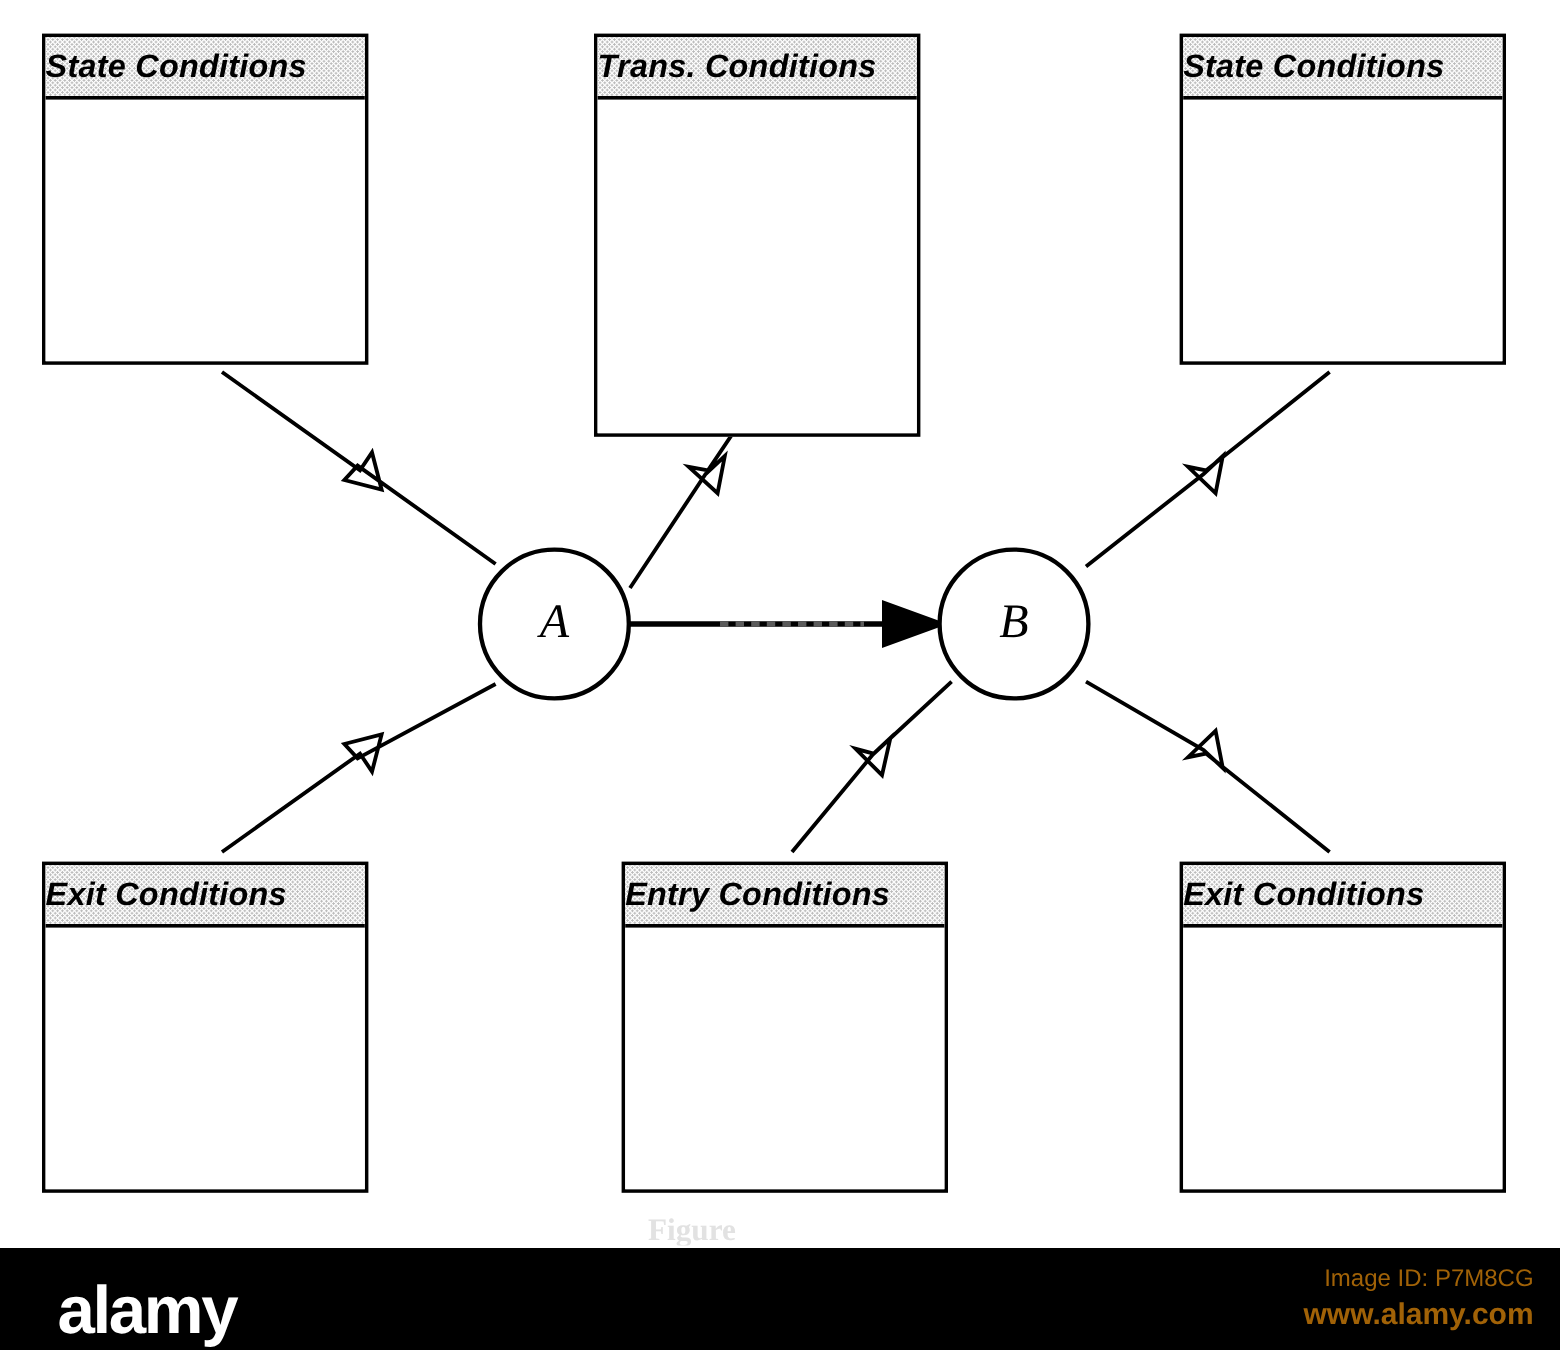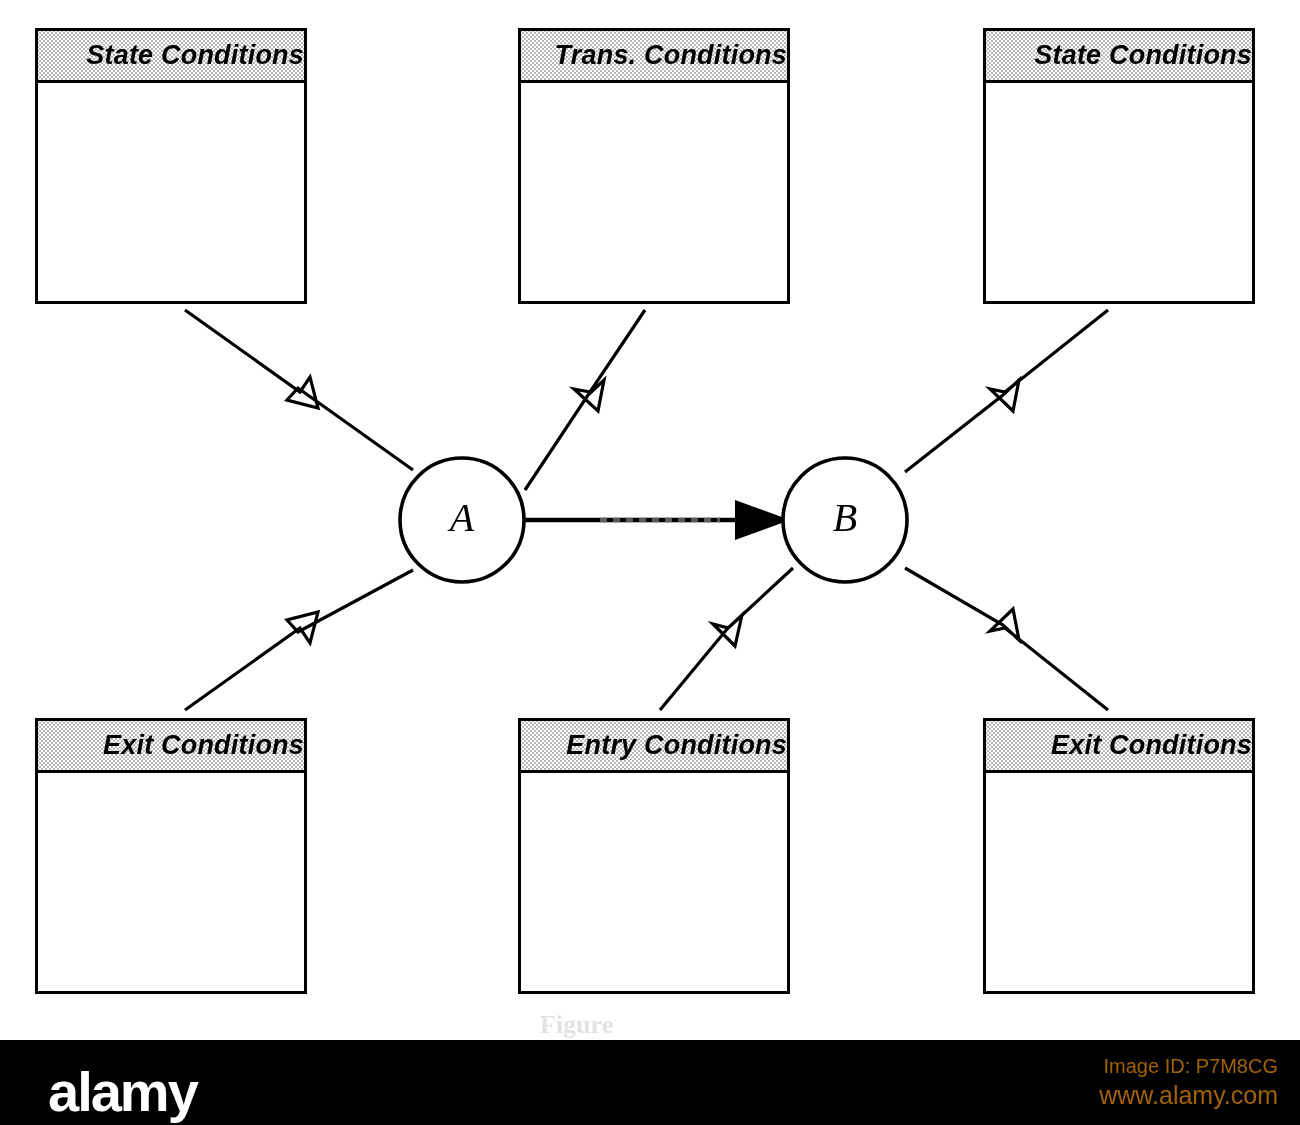"State Conditions" .cond-head { justify-content: flex-end -> flex-start }
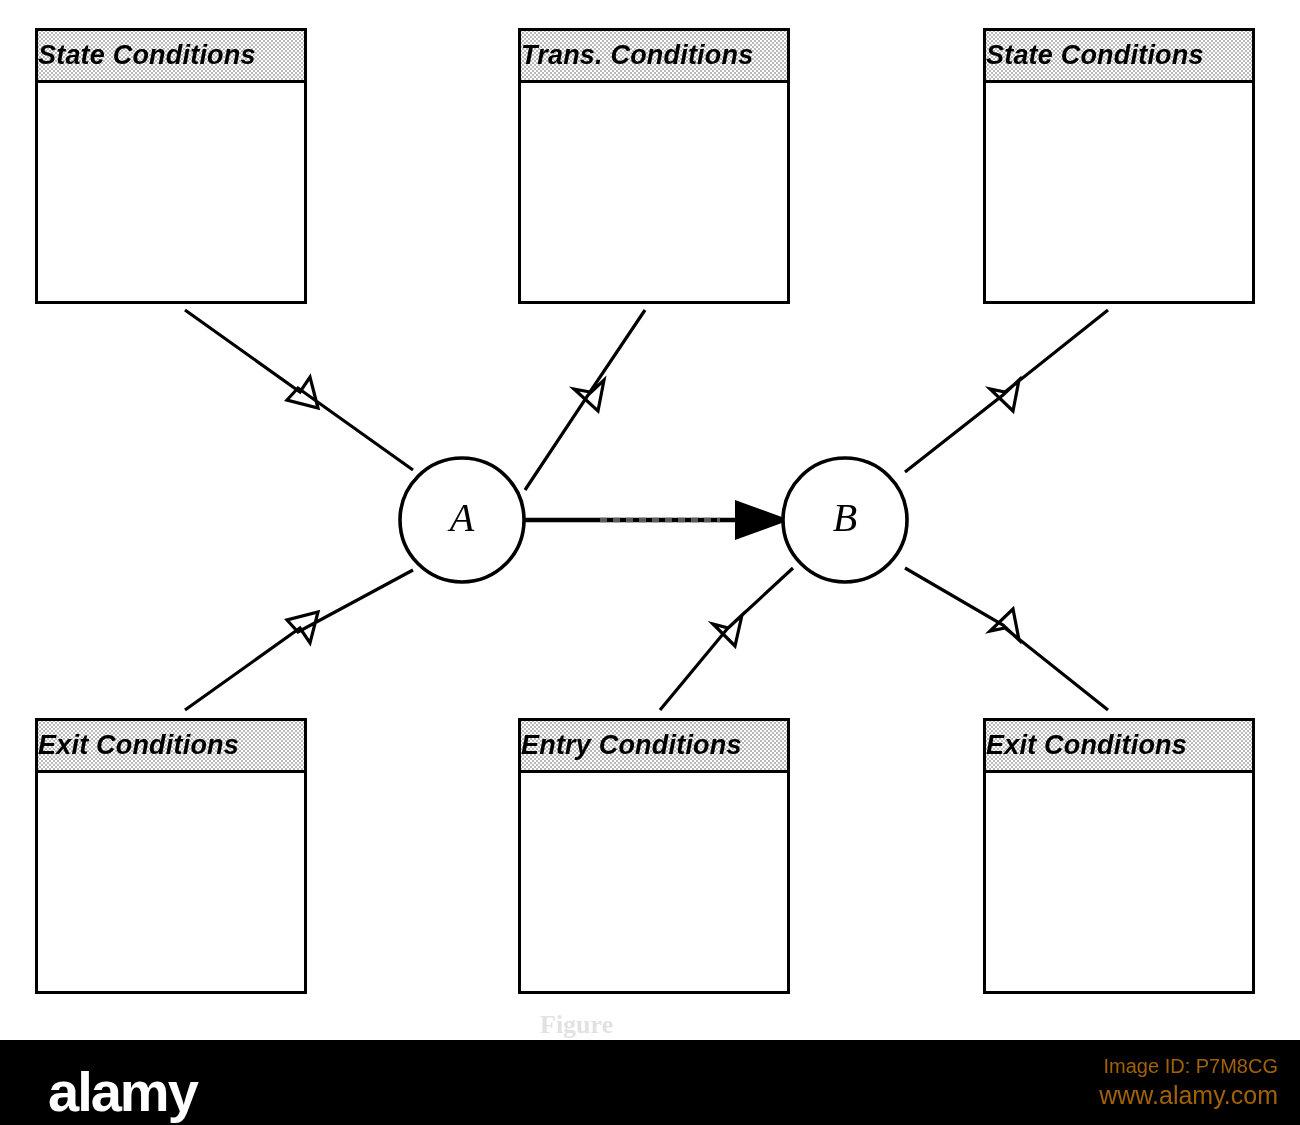"Trans. Conditions" div.cond-box { height: 276px -> 336px; left: 518px -> 495px }
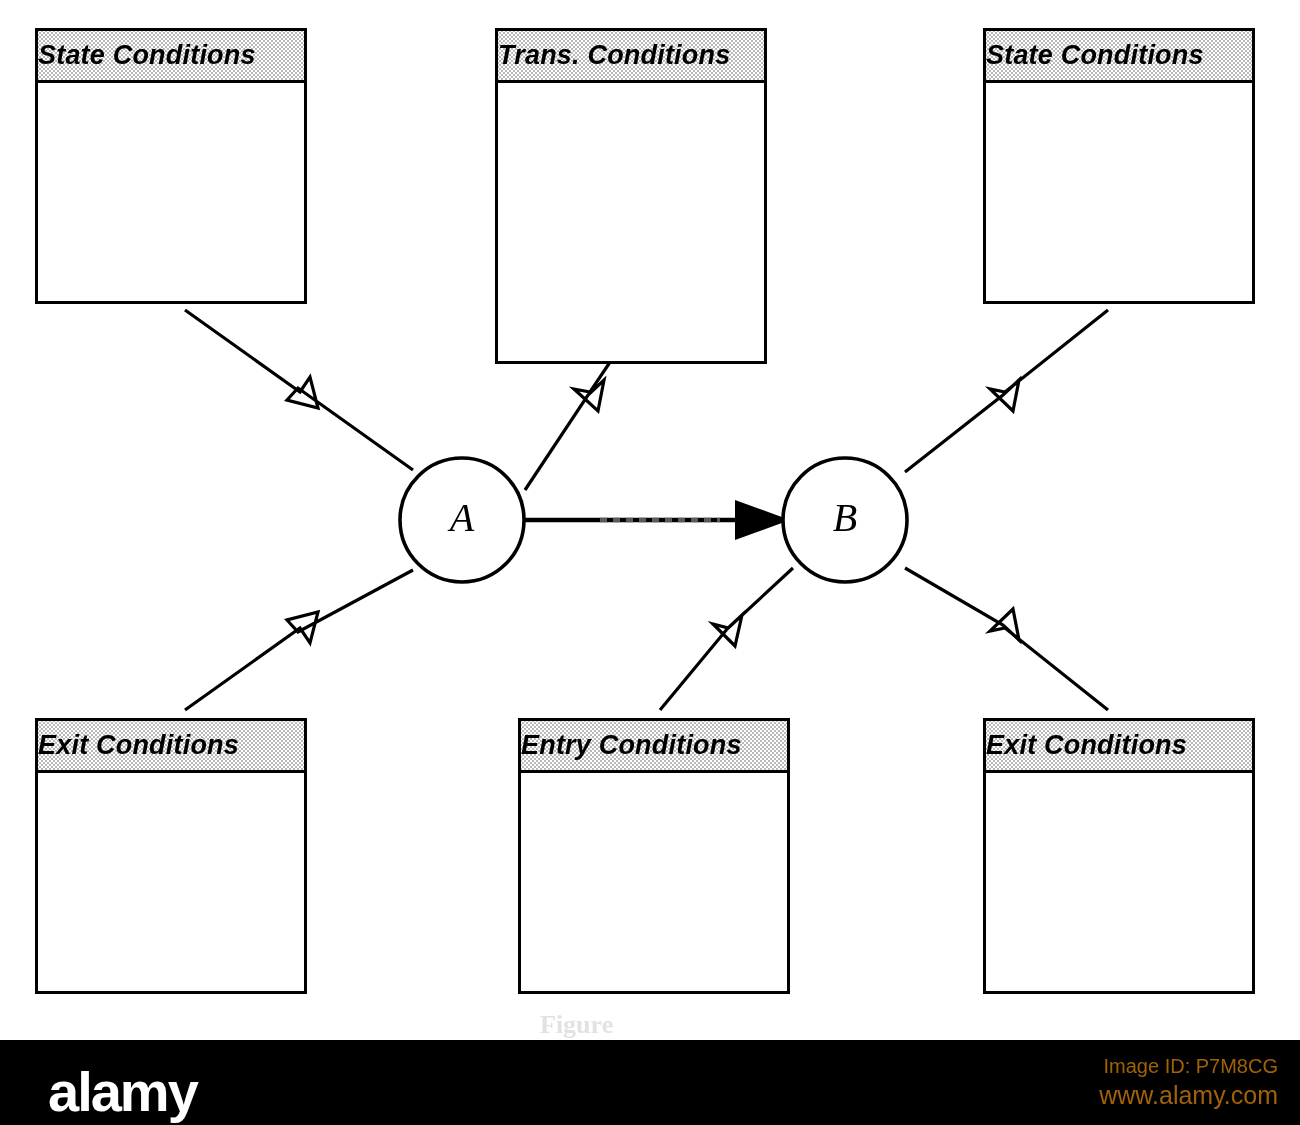"www.alamy.com" #site-url { font-weight: normal -> bold }
